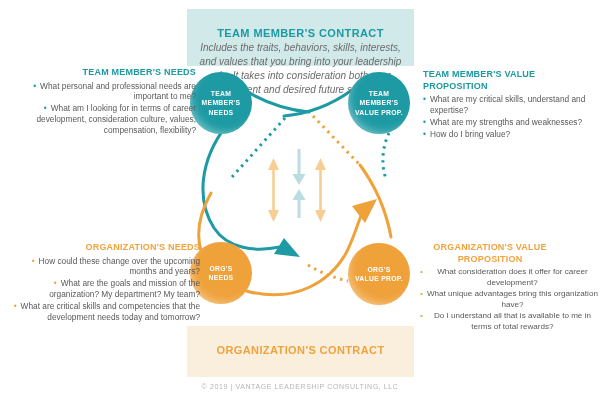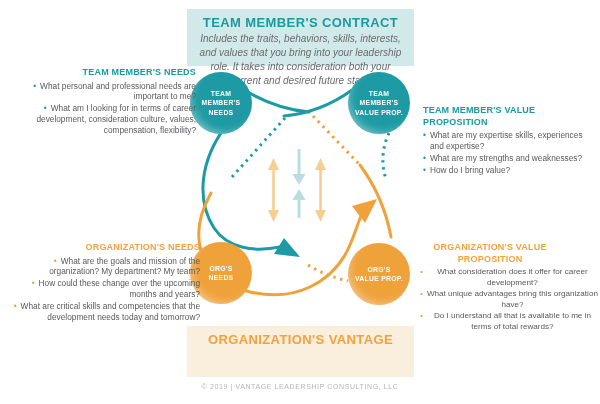"TEAM MEMBER'S CONTRACT" .ctitle { font-size: 13px -> 11px; margin-top: none -> 12px }
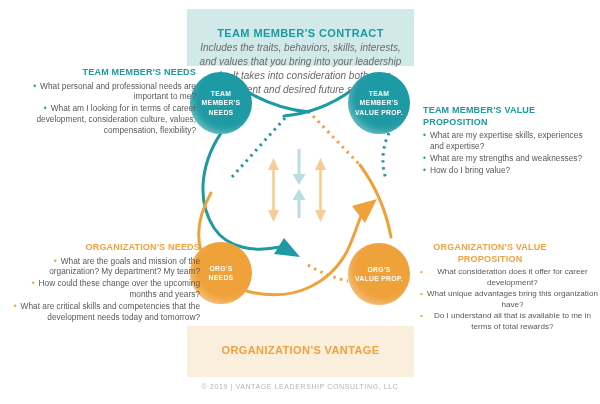"TEAM MEMBER'S VALUE PROPOSITION" .qblock.tr { margin-top: 36px -> none }
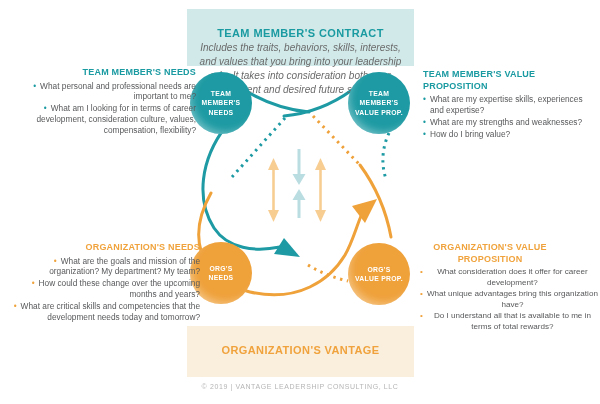"What are my expertise skills," span.btext { text: expertise skills, experiences -> critical skills, understand }
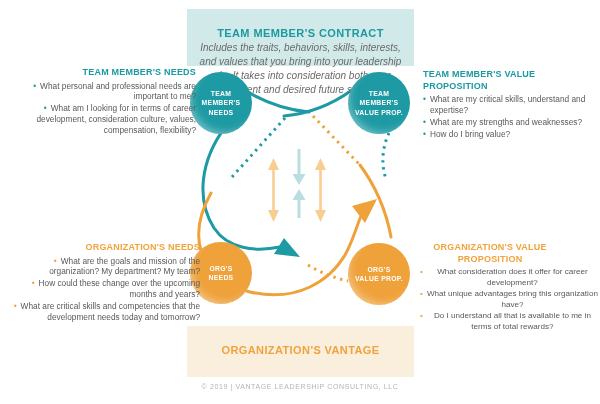"• What are the goals" div.bullet-item { order: before "• How could these change" -> after "• How could these change" }
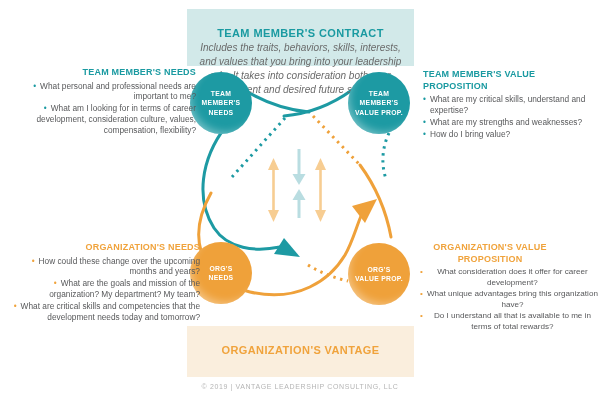"ORGANIZATION'S VANTAGE" div.ctitle { text: VANTAGE -> CONTRACT }
